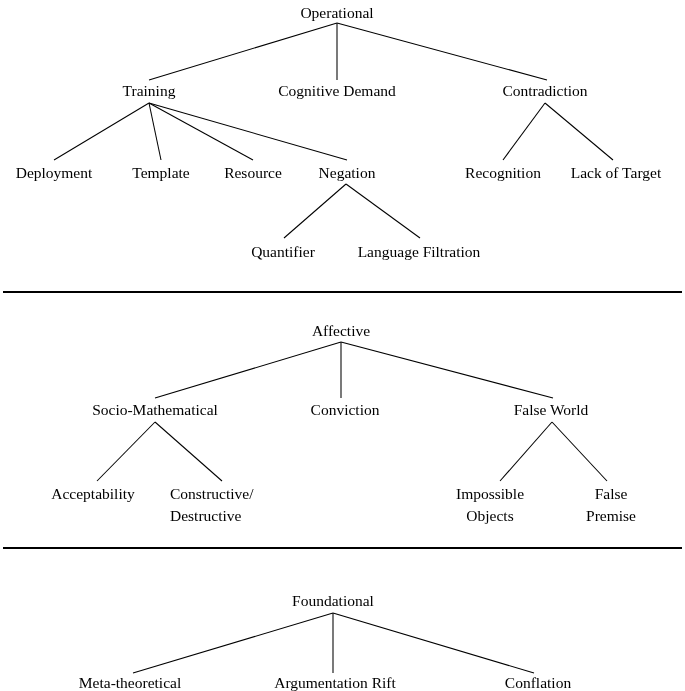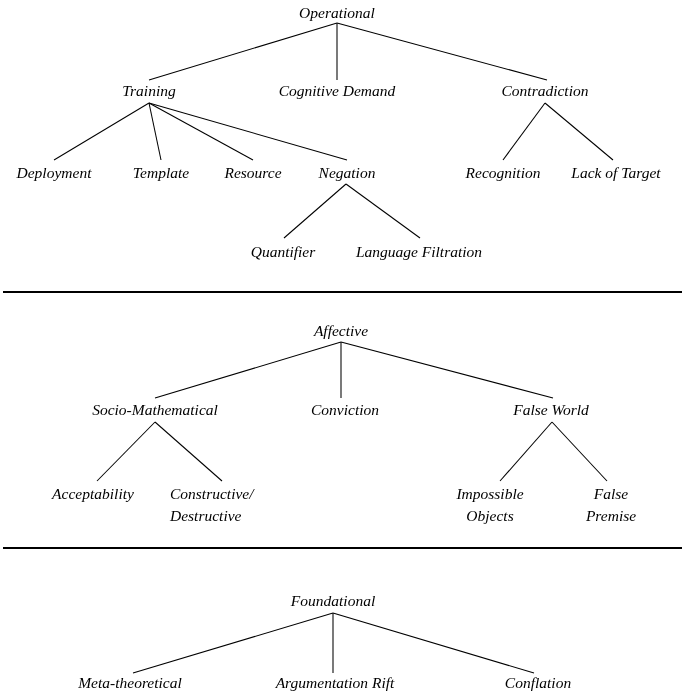"Operational" #page { font-style: italic -> none }
